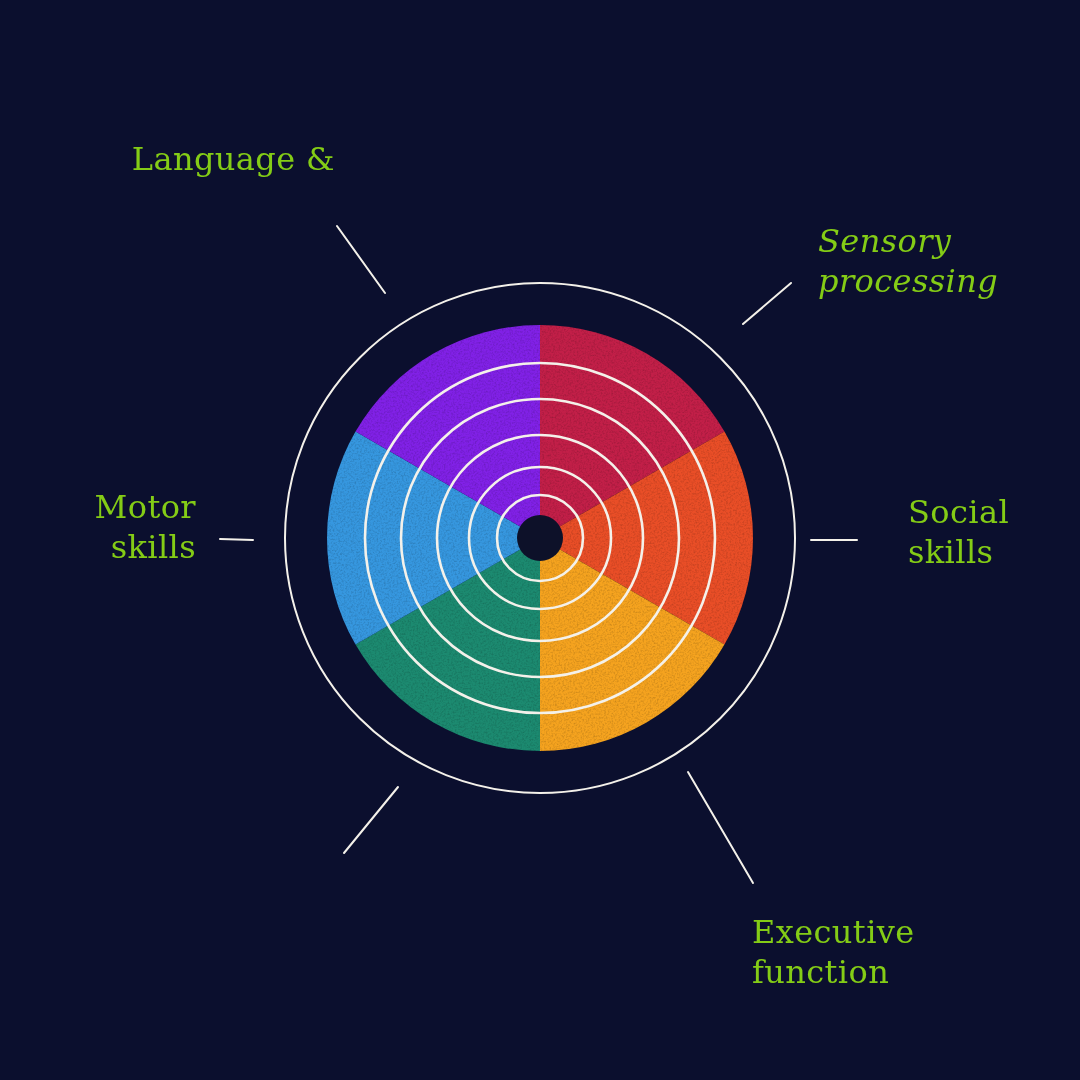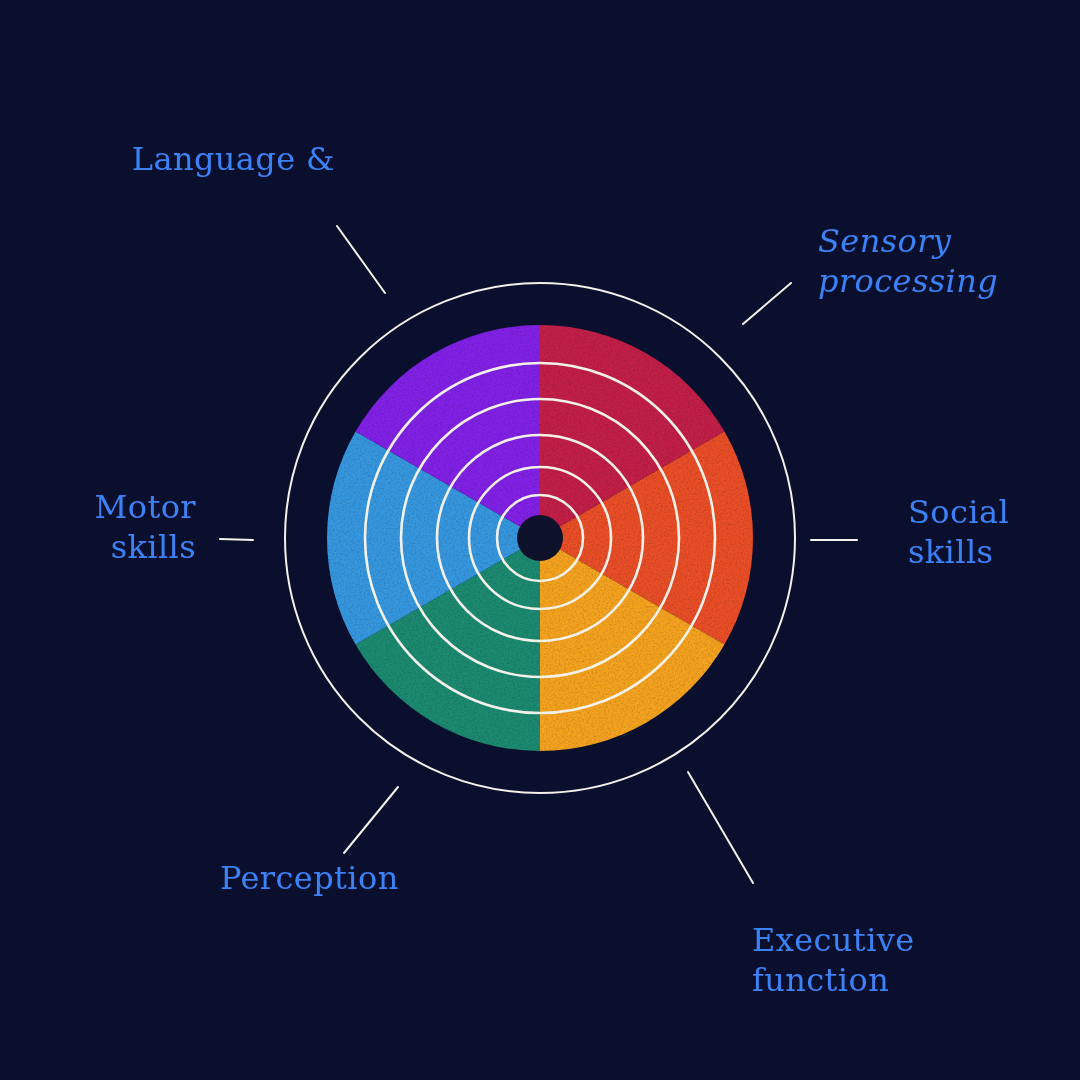"Language &" .label { color: #3b82f6 -> #84cc16 }
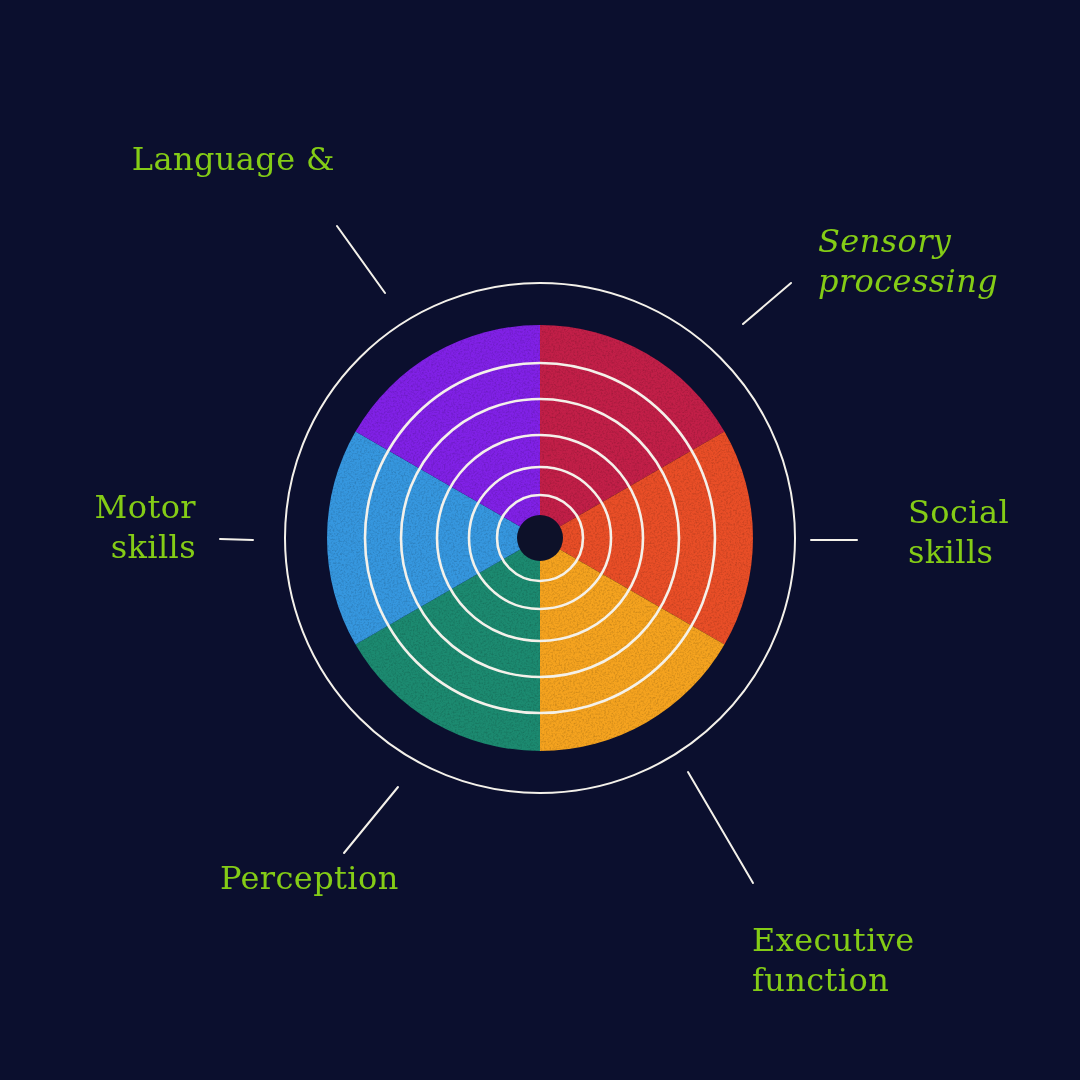"Perception" div.label { html: <div> <div>Perception</div> <div></div> </div> -> none }
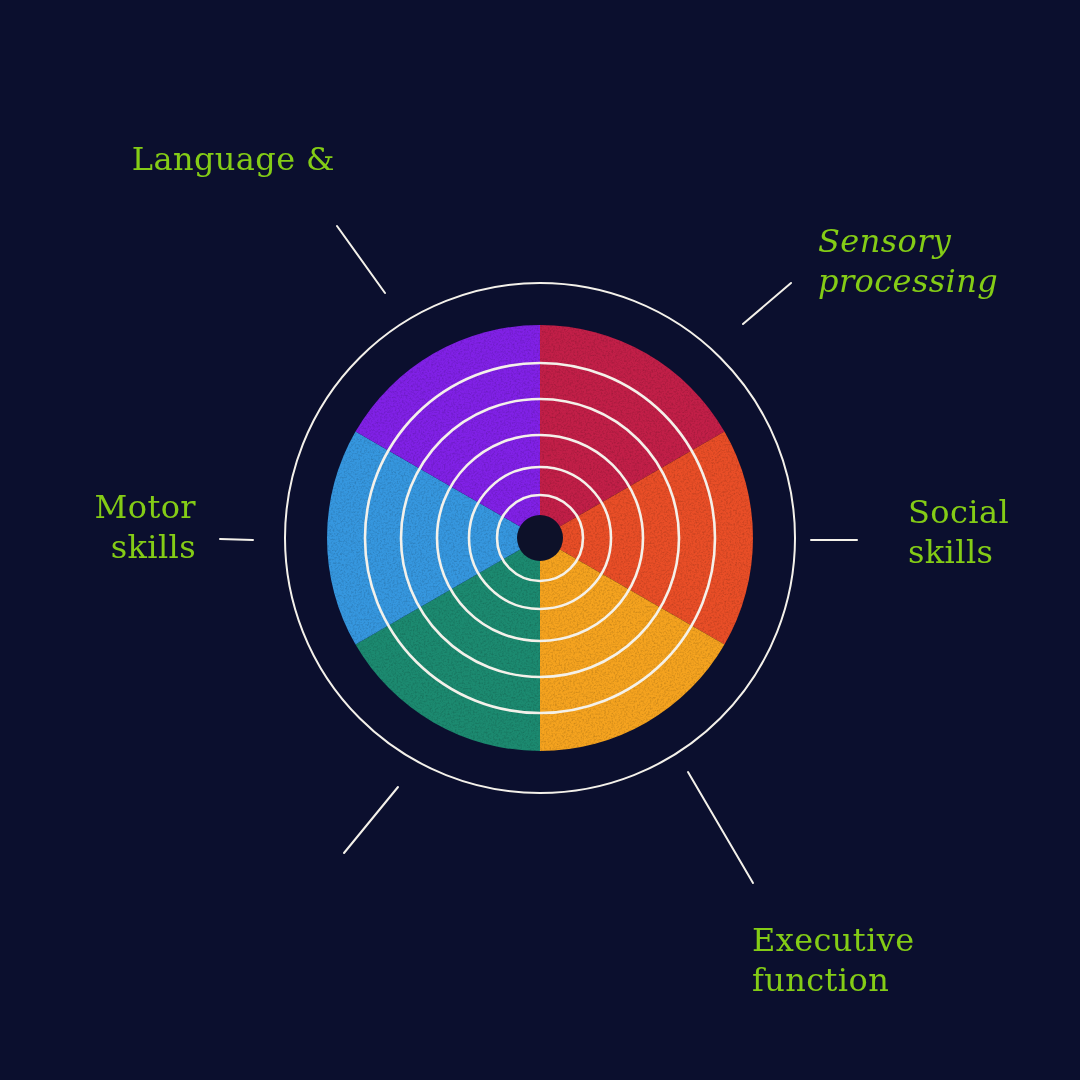"Executive" div.label { margin-top: 8px -> none }
